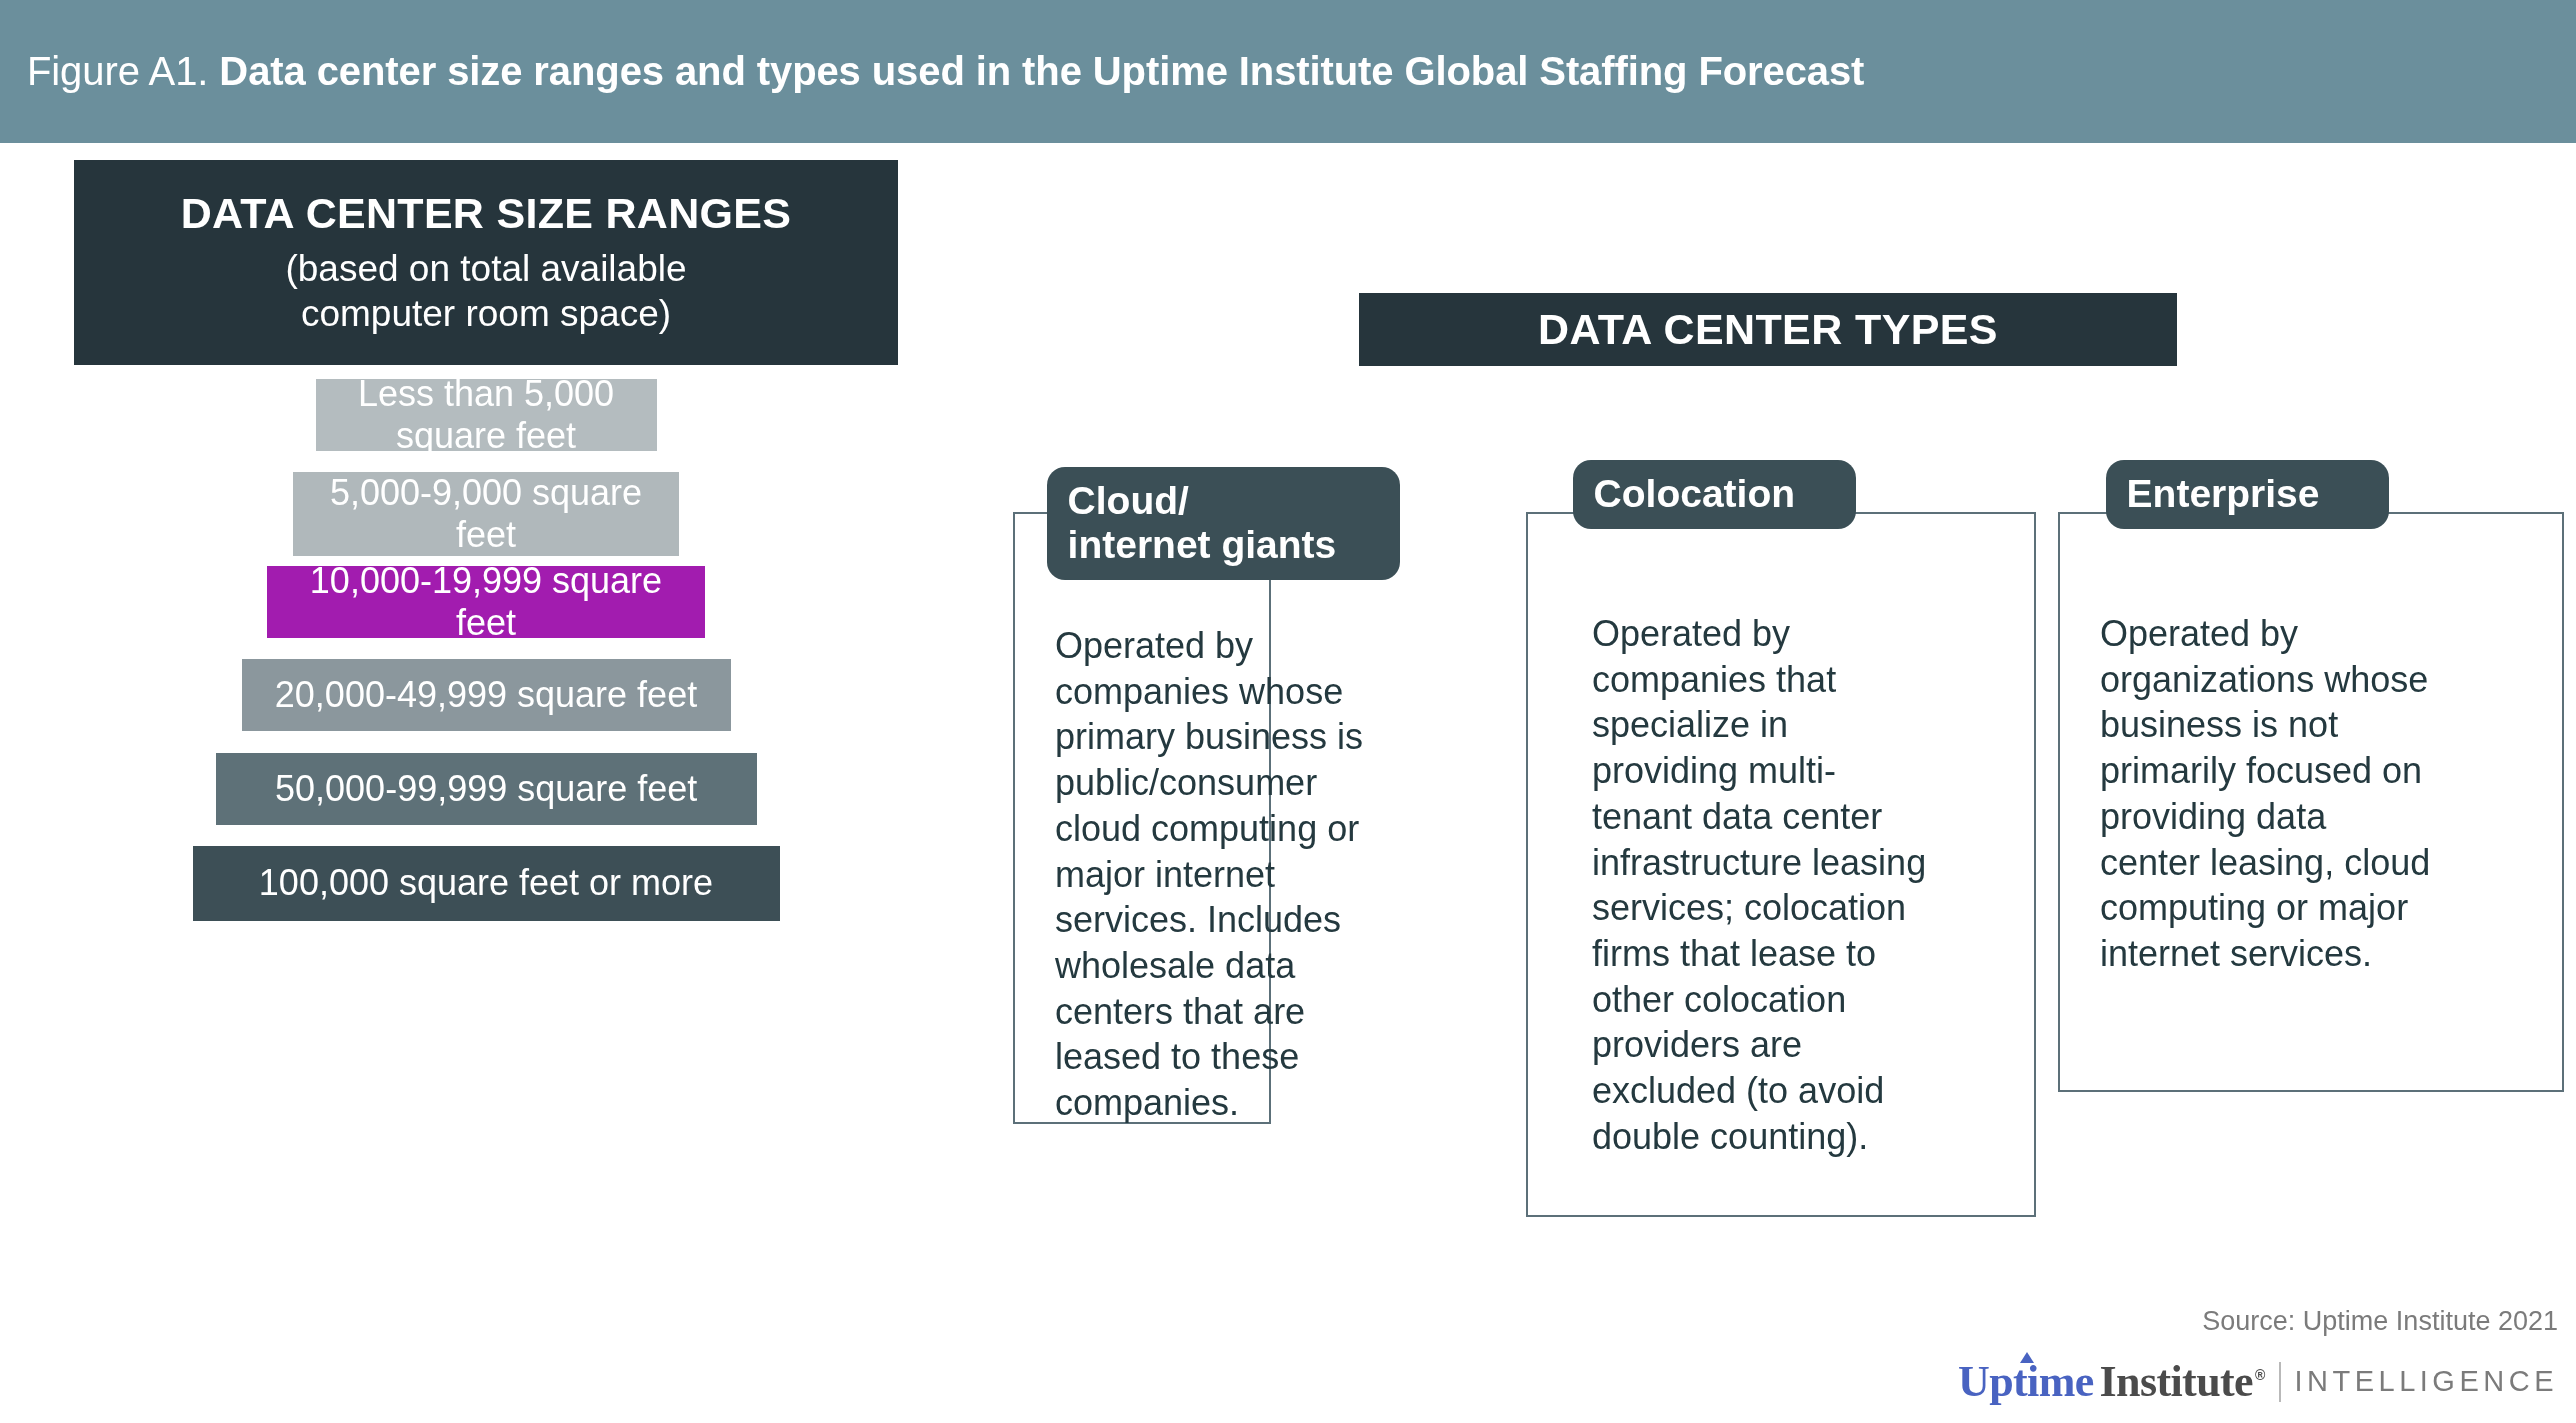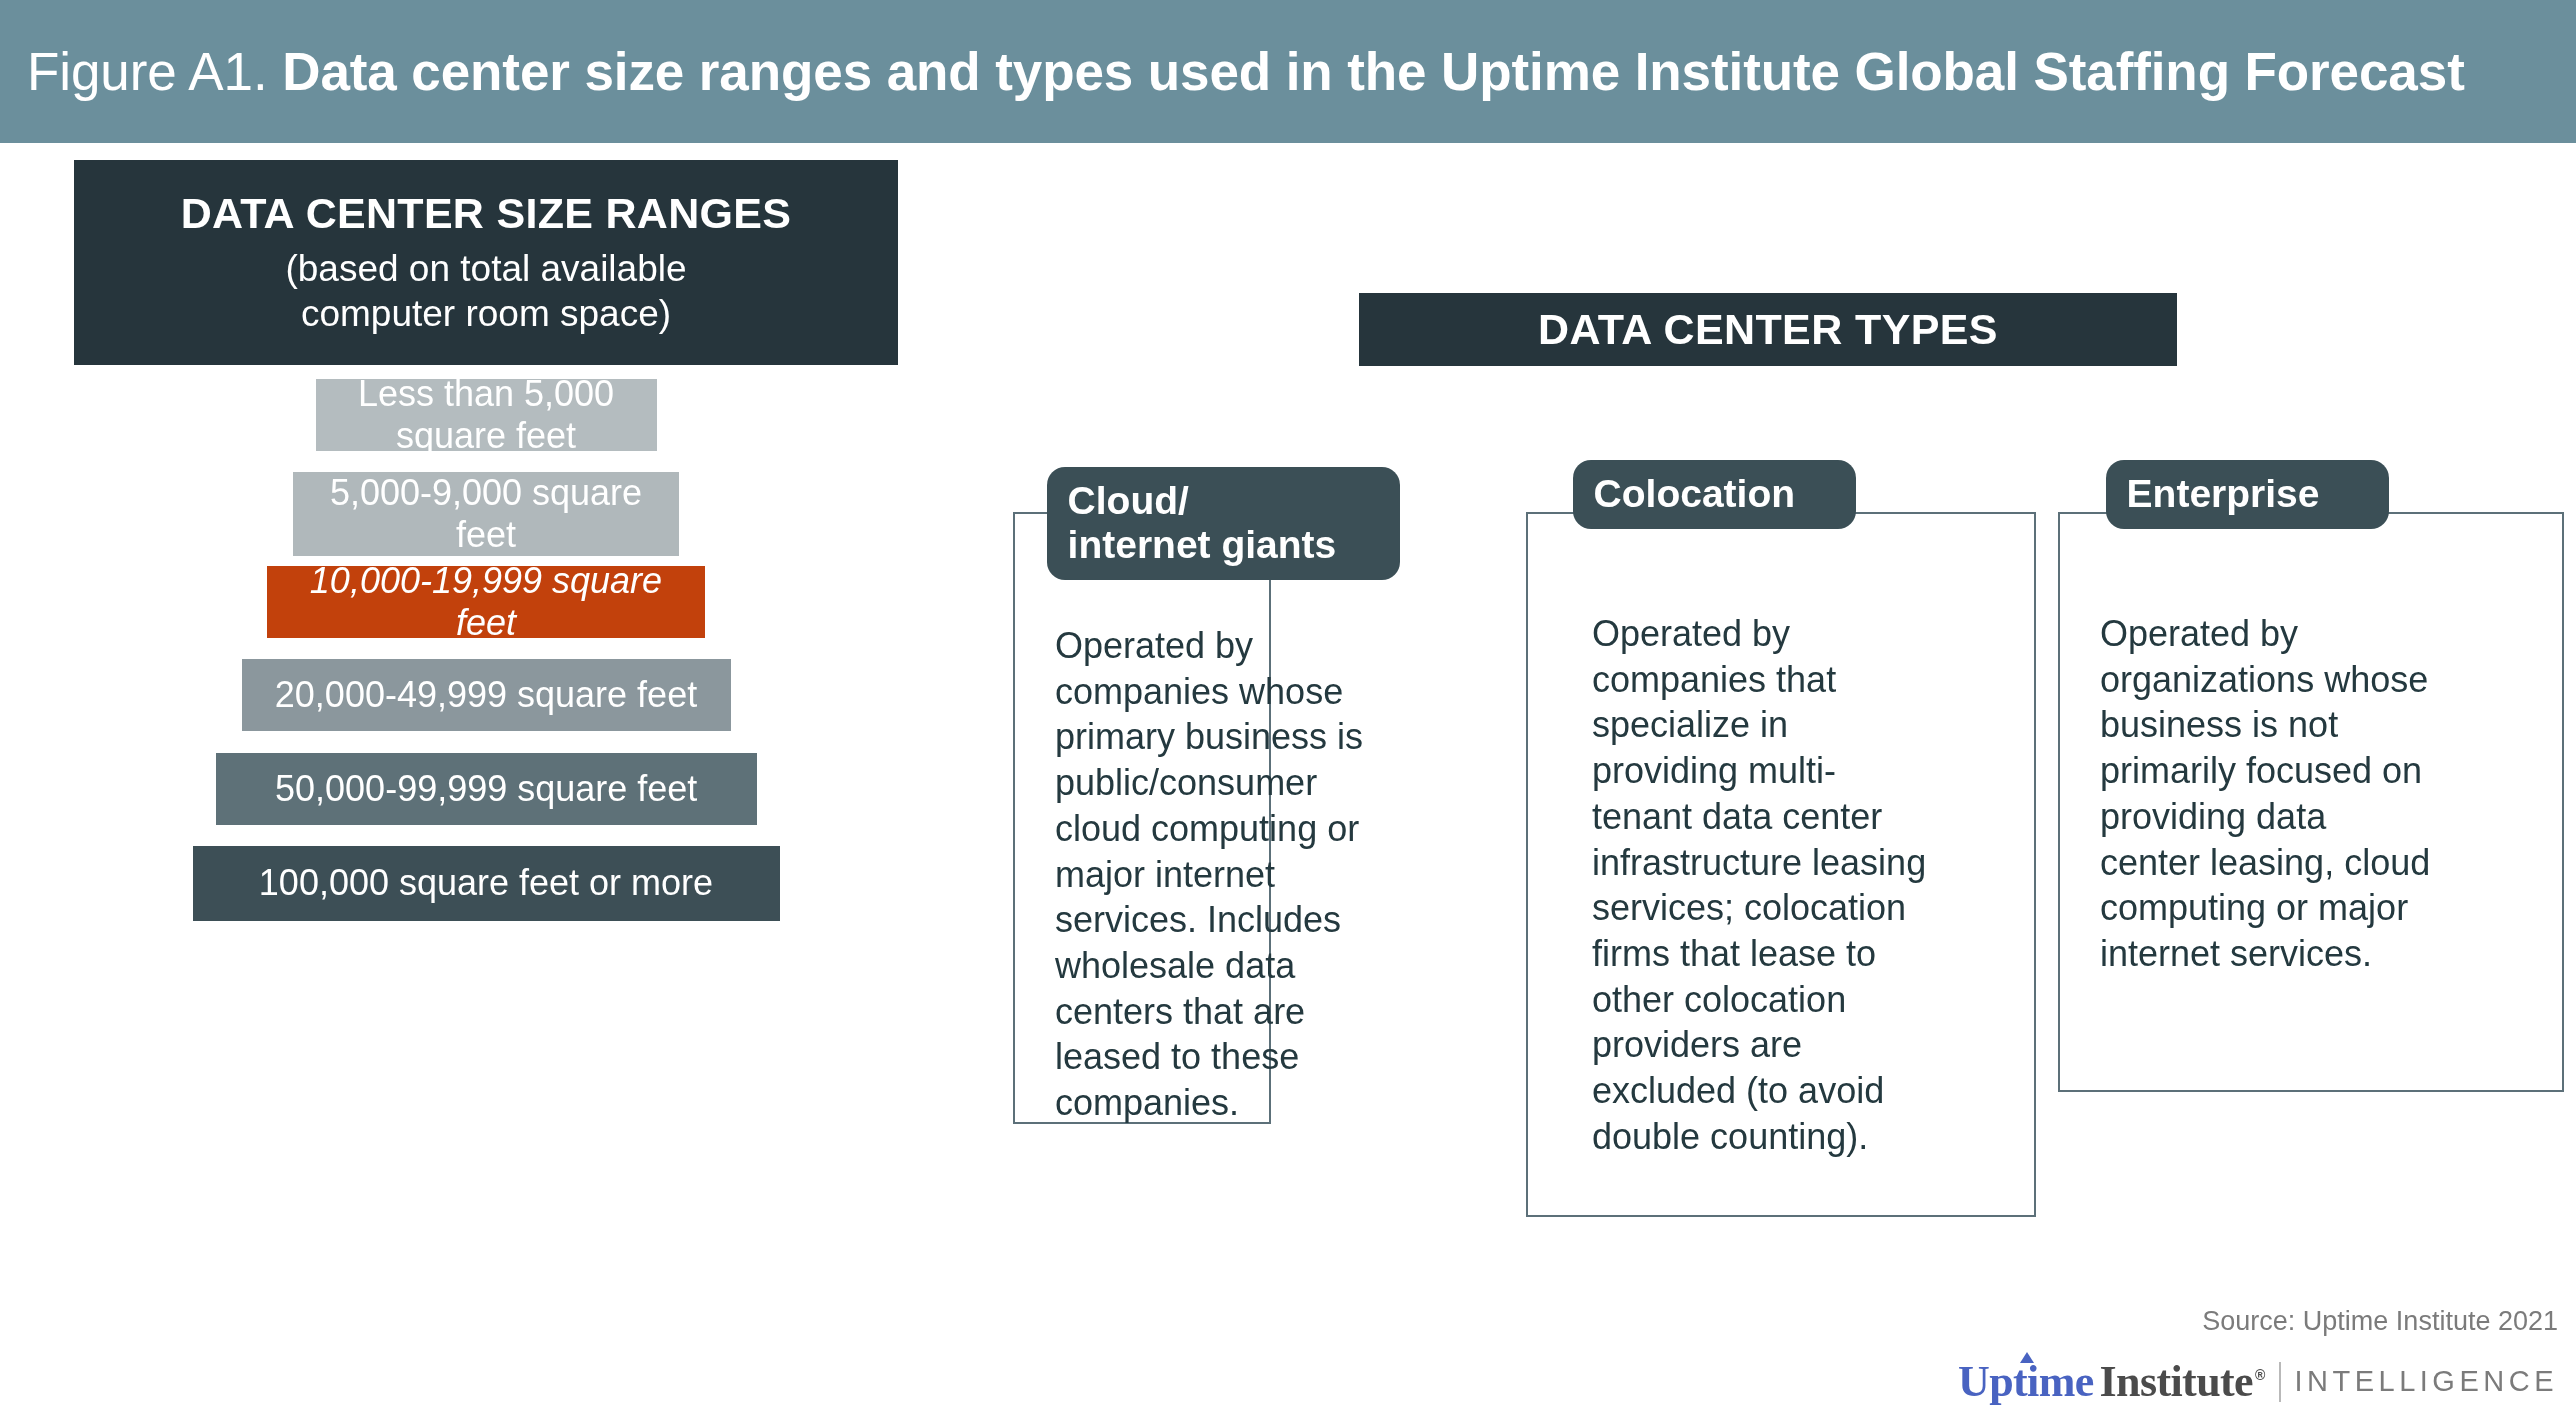"Figure A1. Data center size" #header-title { font-size: 53px -> 40px }
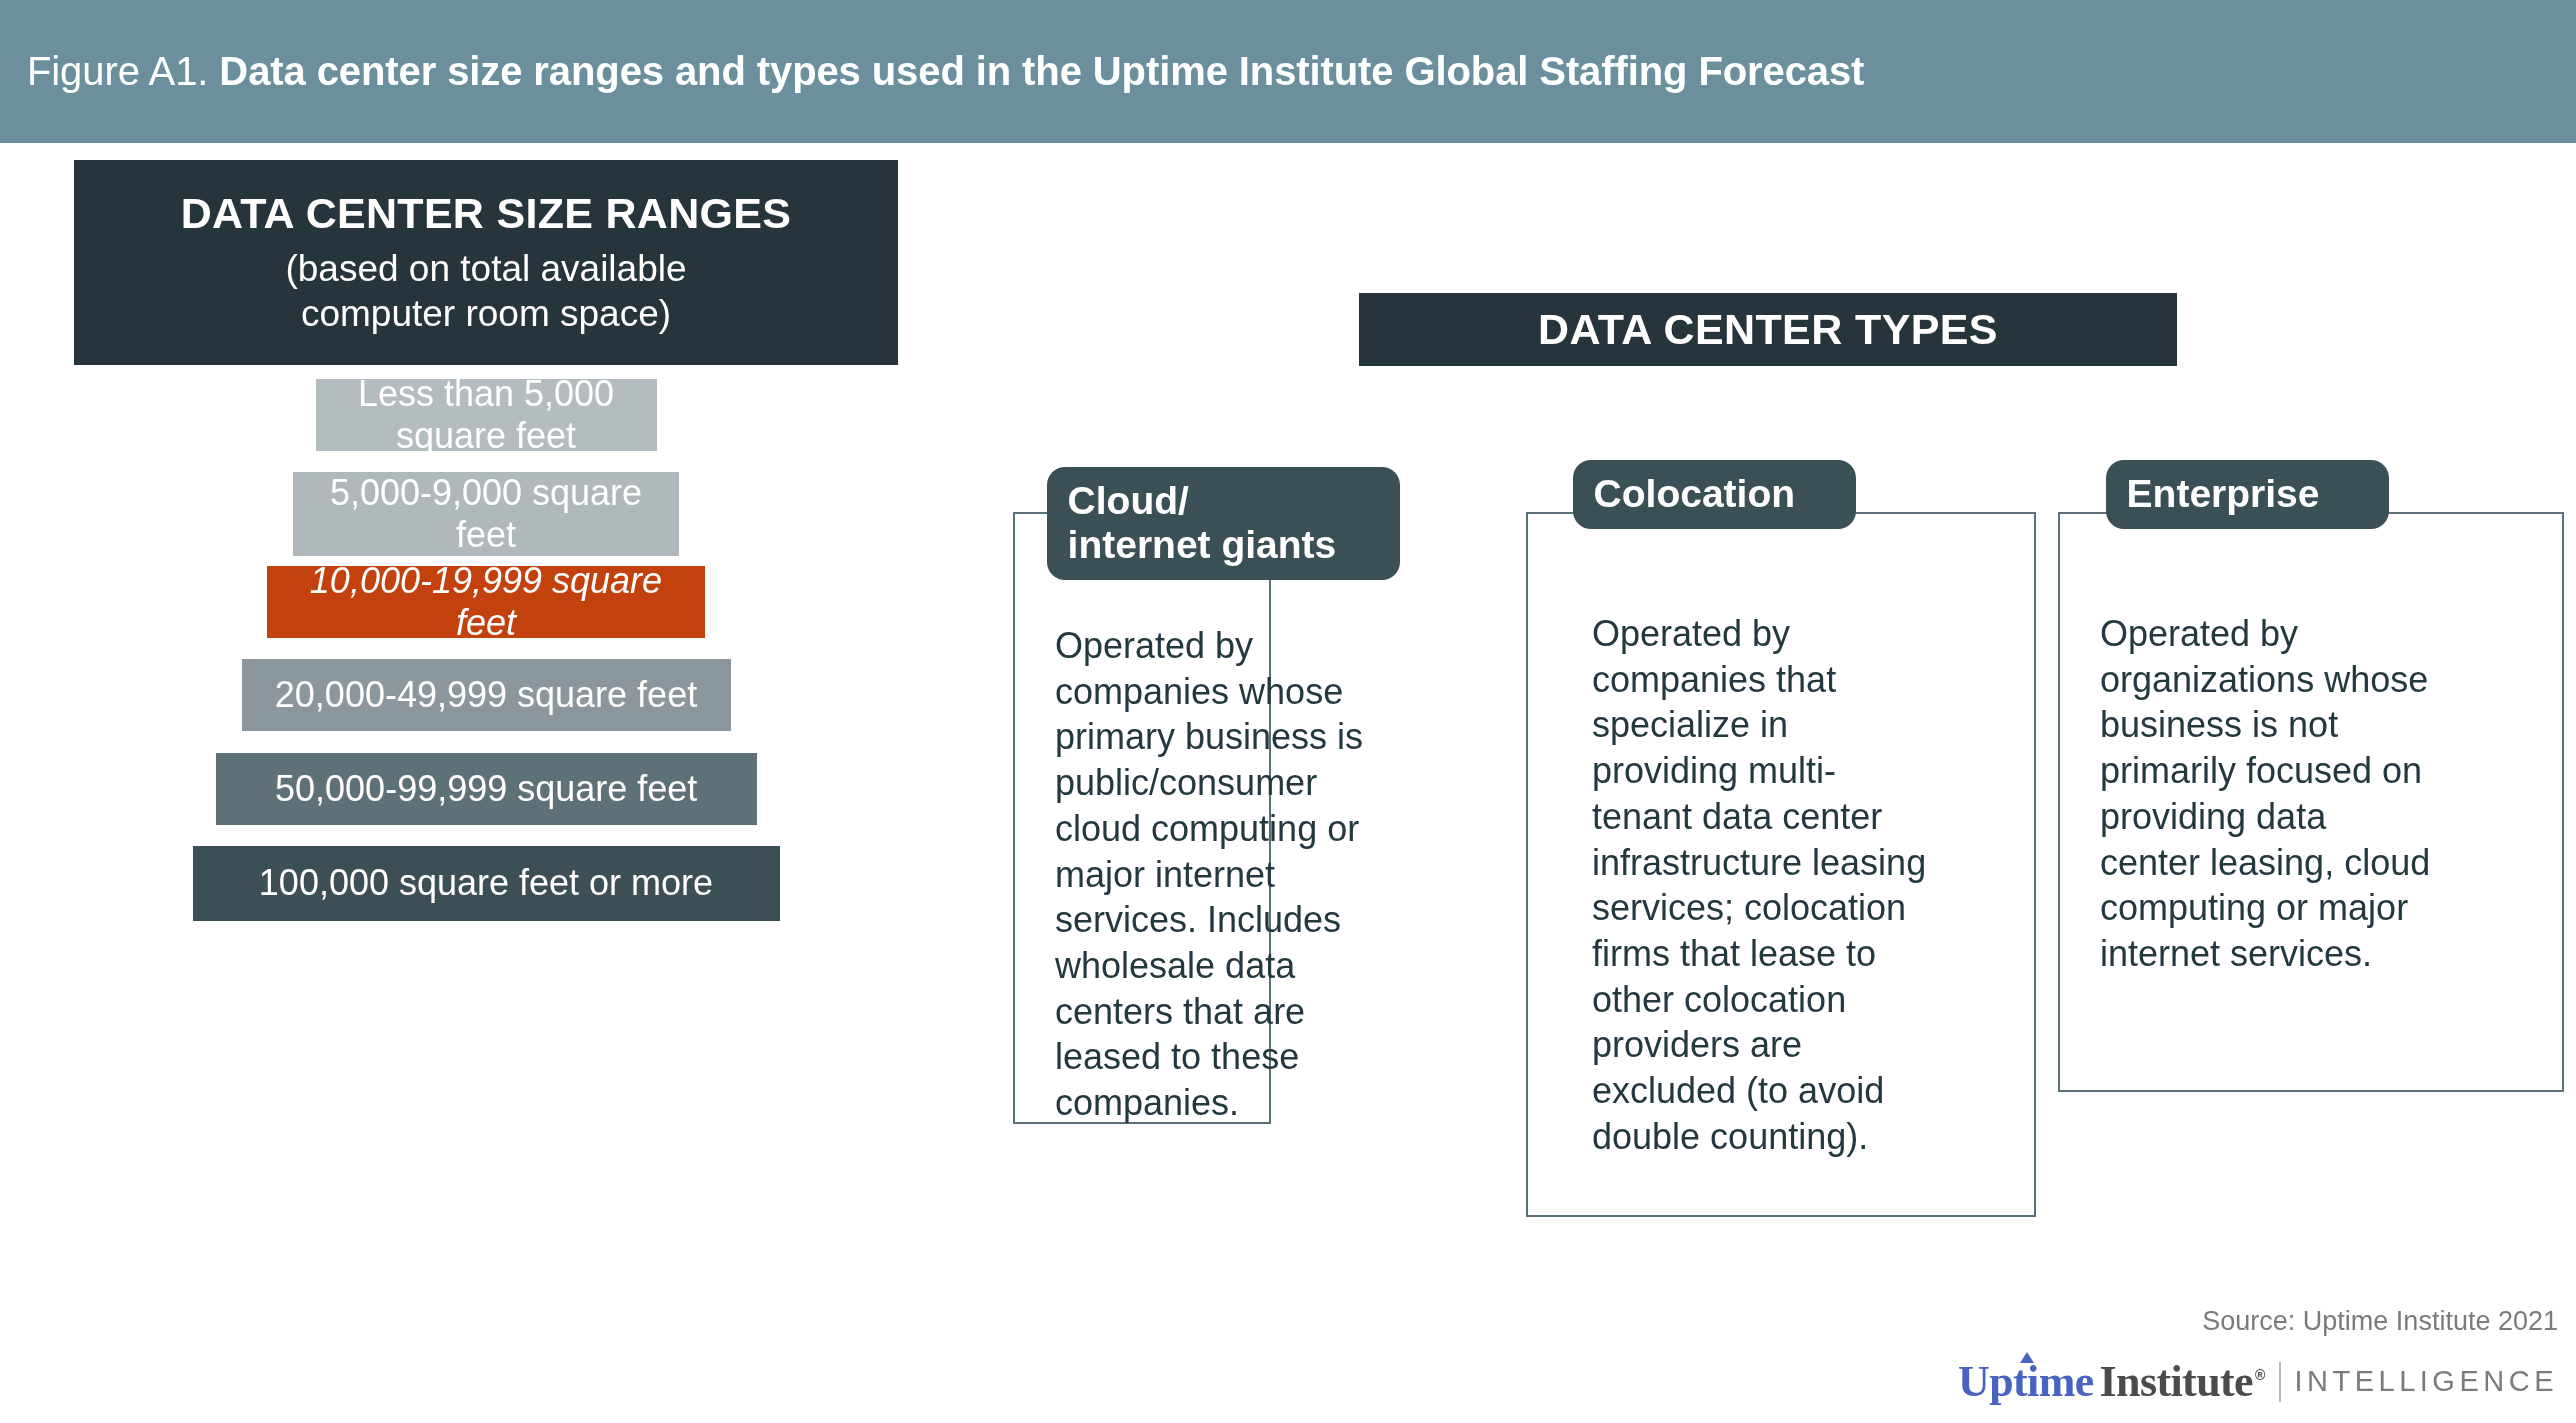"10,000-19,999 square feet" div.pyramid-bar { background: #c2410c -> #a21caf; font-style: italic -> none }
